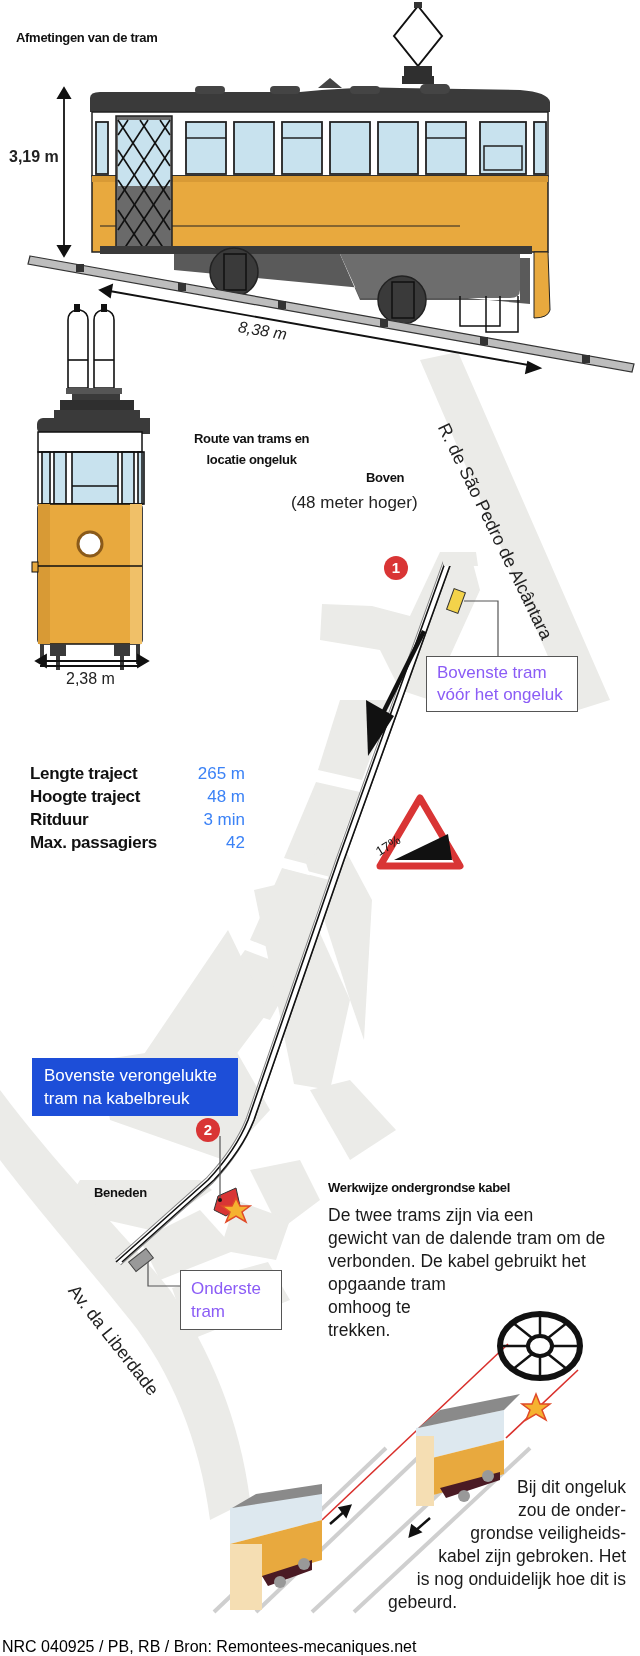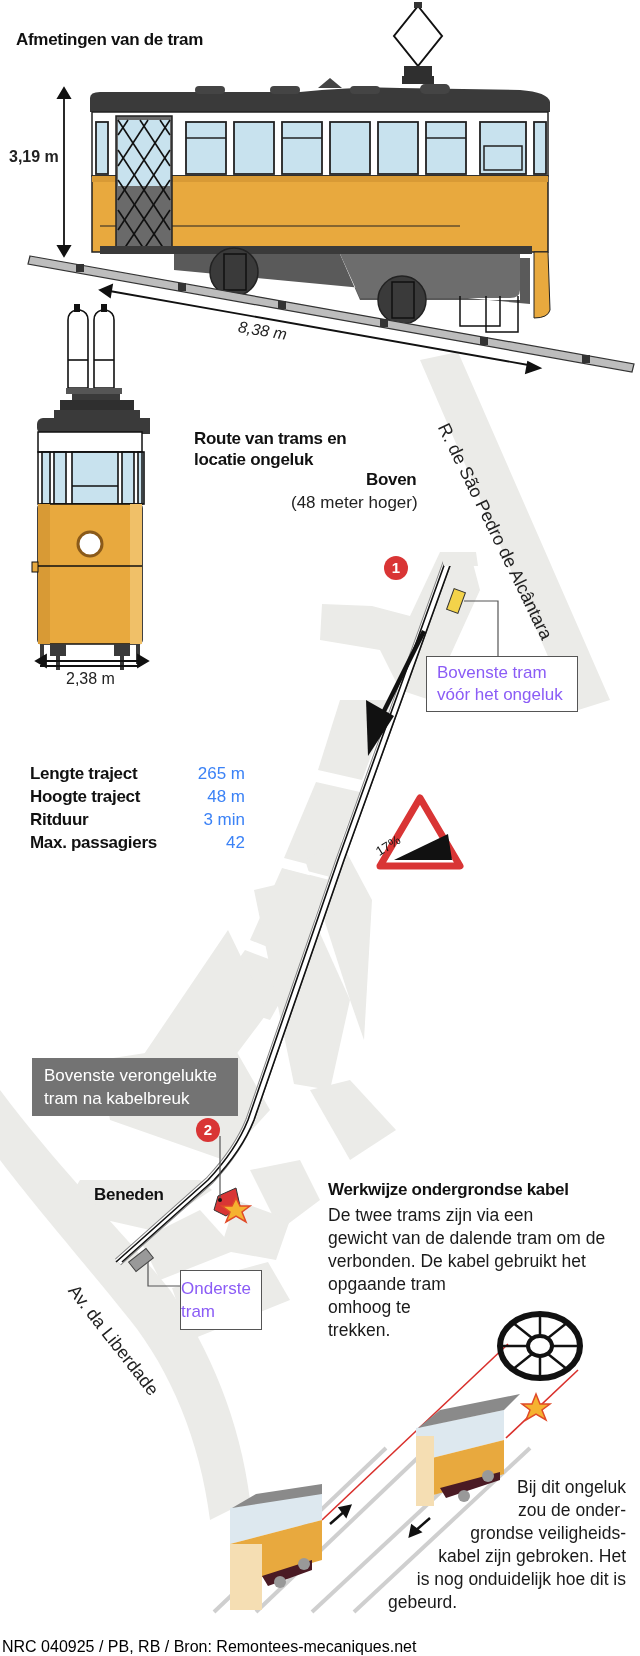"Afmetingen van de tram" .title { font-size: 17px -> 13px; text-align: none -> center }
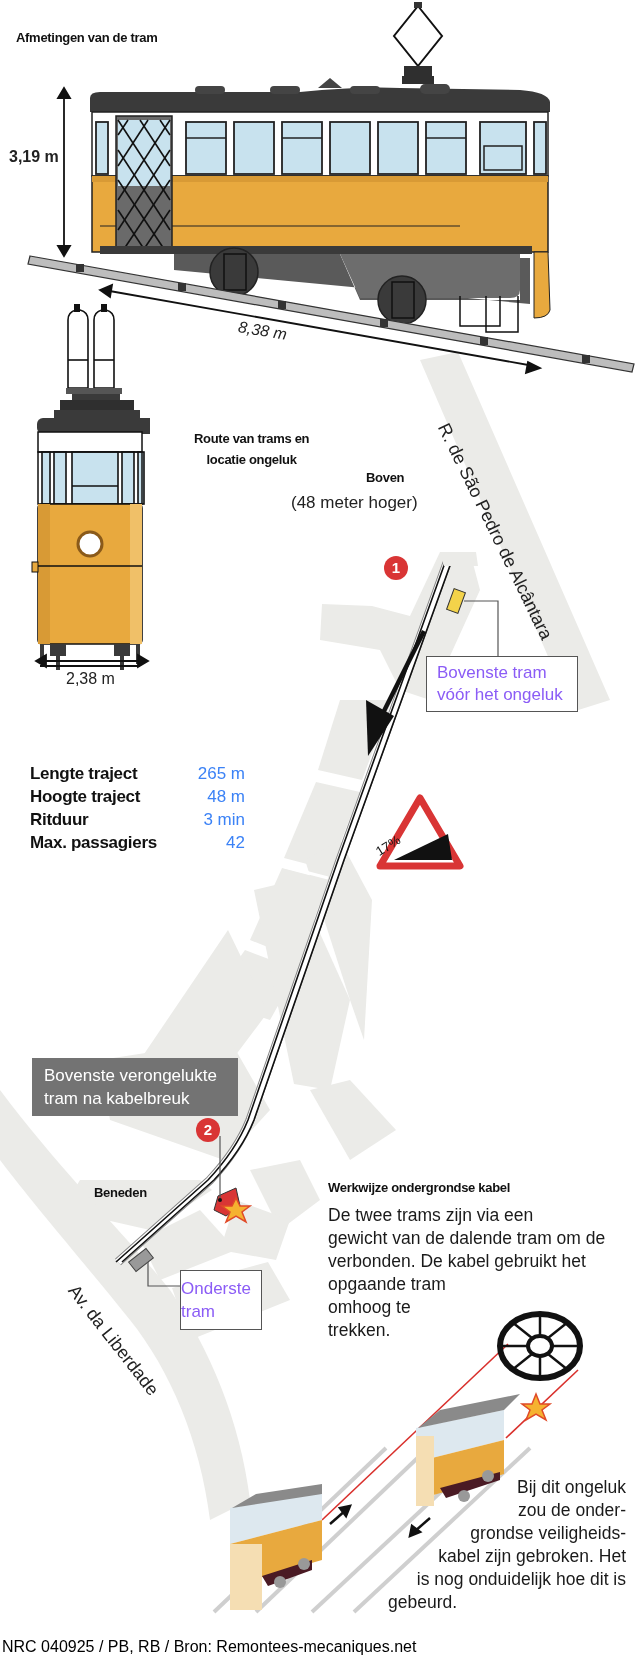"Bovenste verongelukte" .box.dark { background: #737373 -> #1d4ed8 }
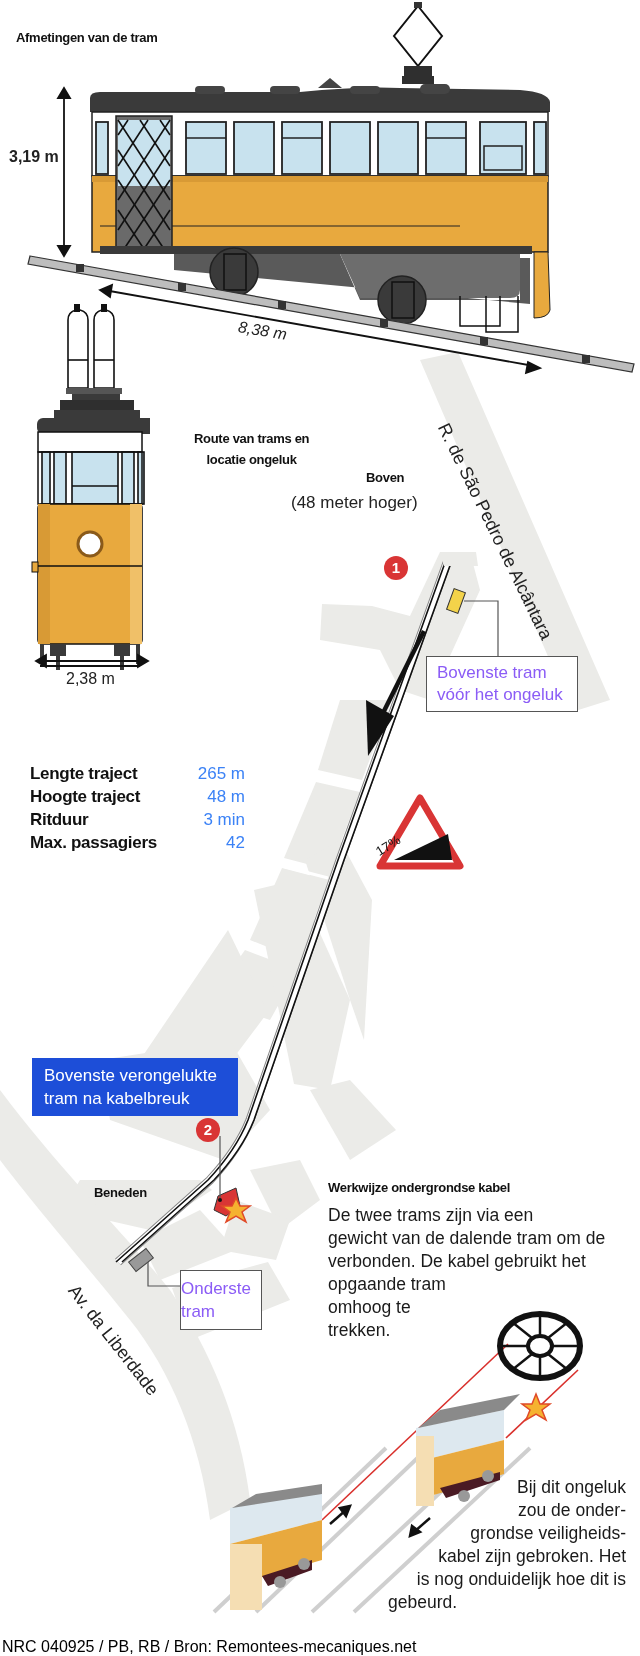"Onderste" div.abs { padding: 6px 0 -> 6px 10px }
